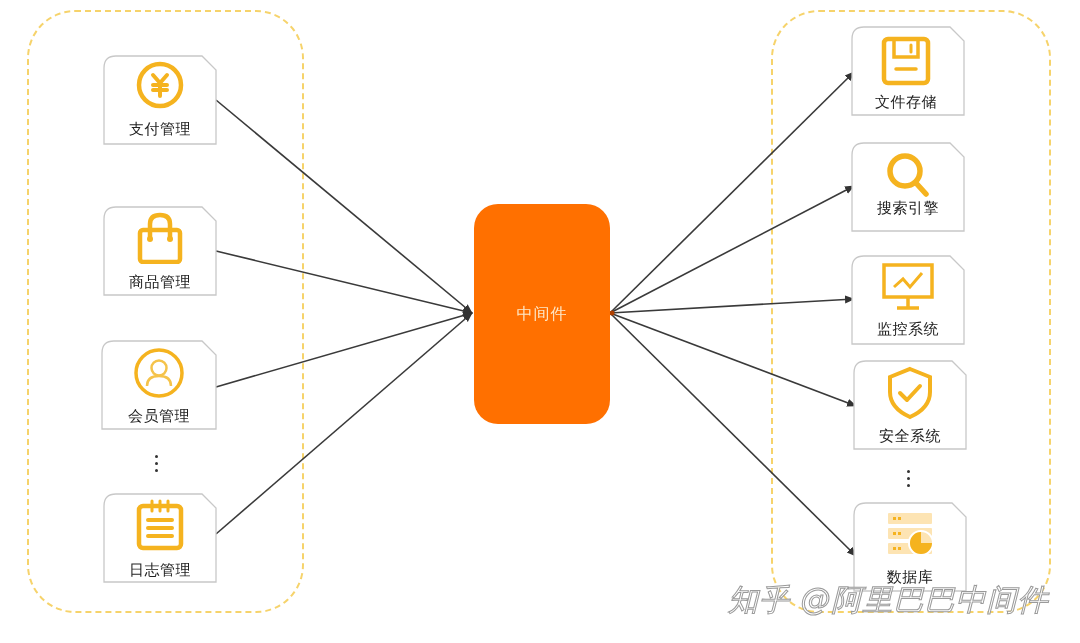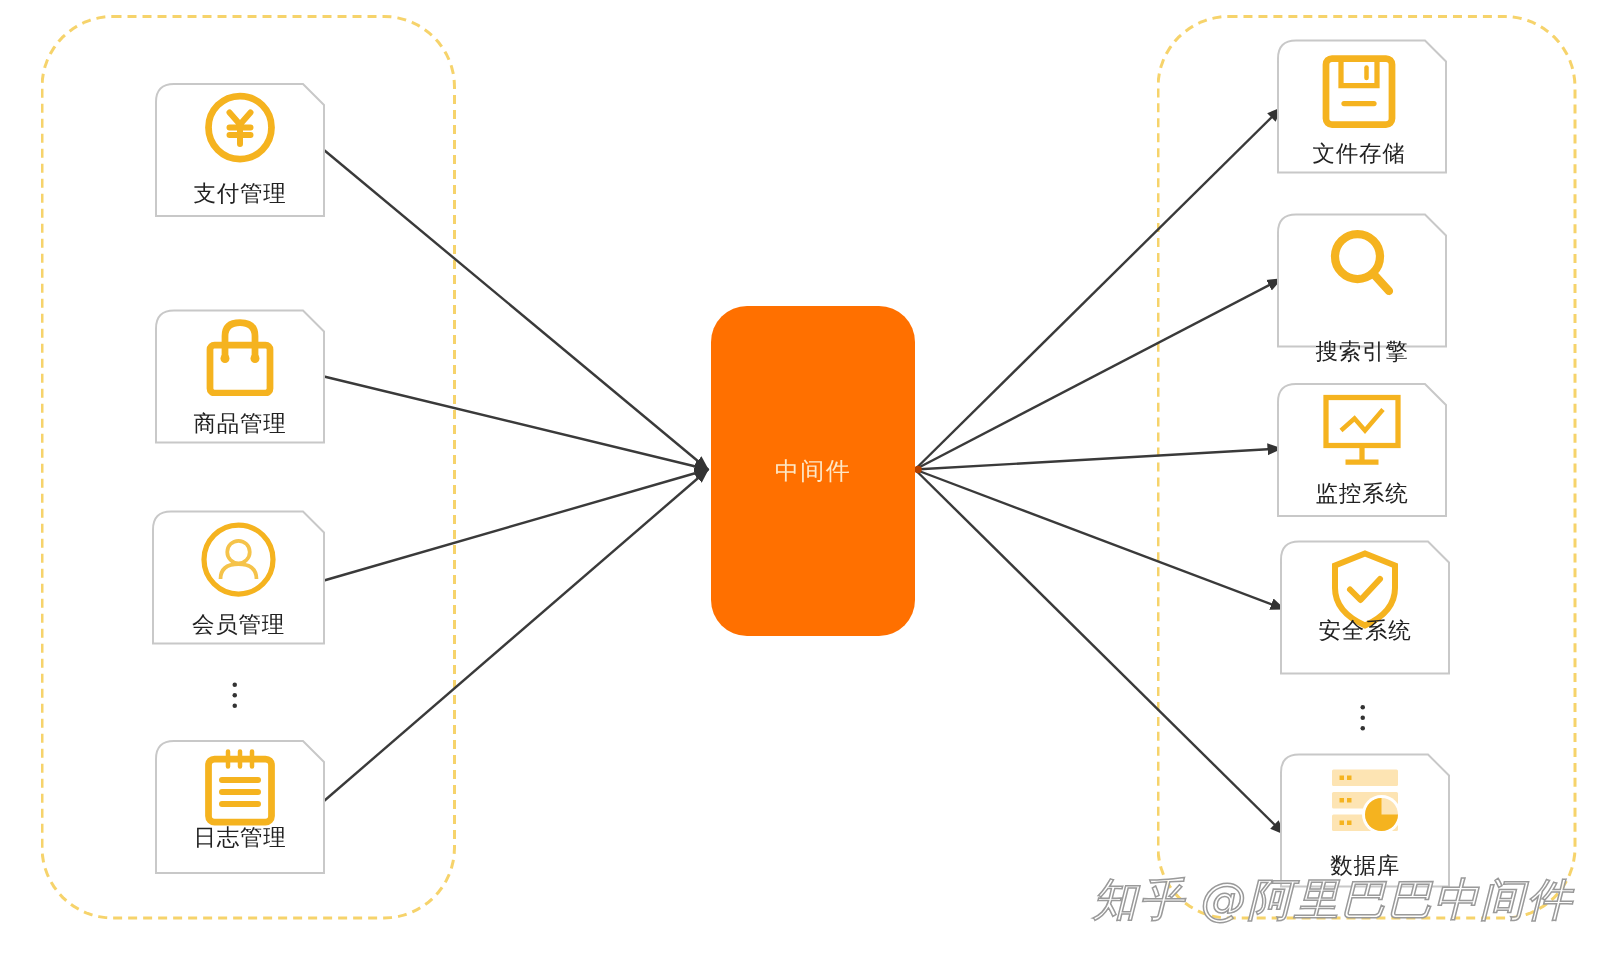"搜索引擎" div.label { top: 82px -> 56px }
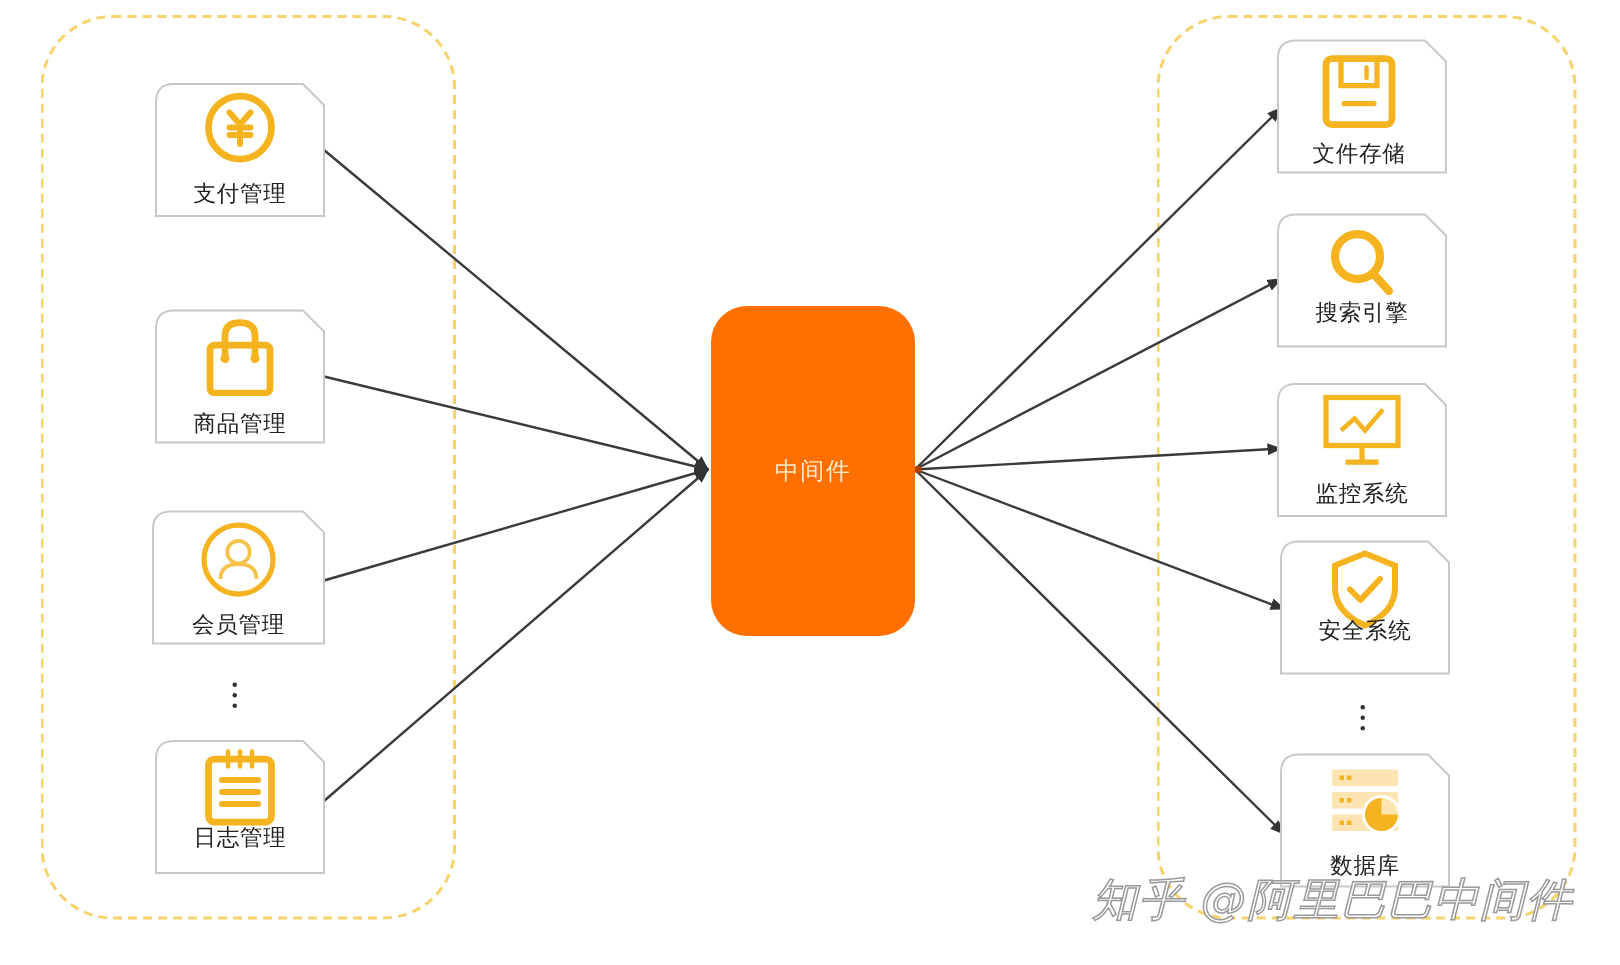"安全系统" div.label { top: 50px -> 66px }
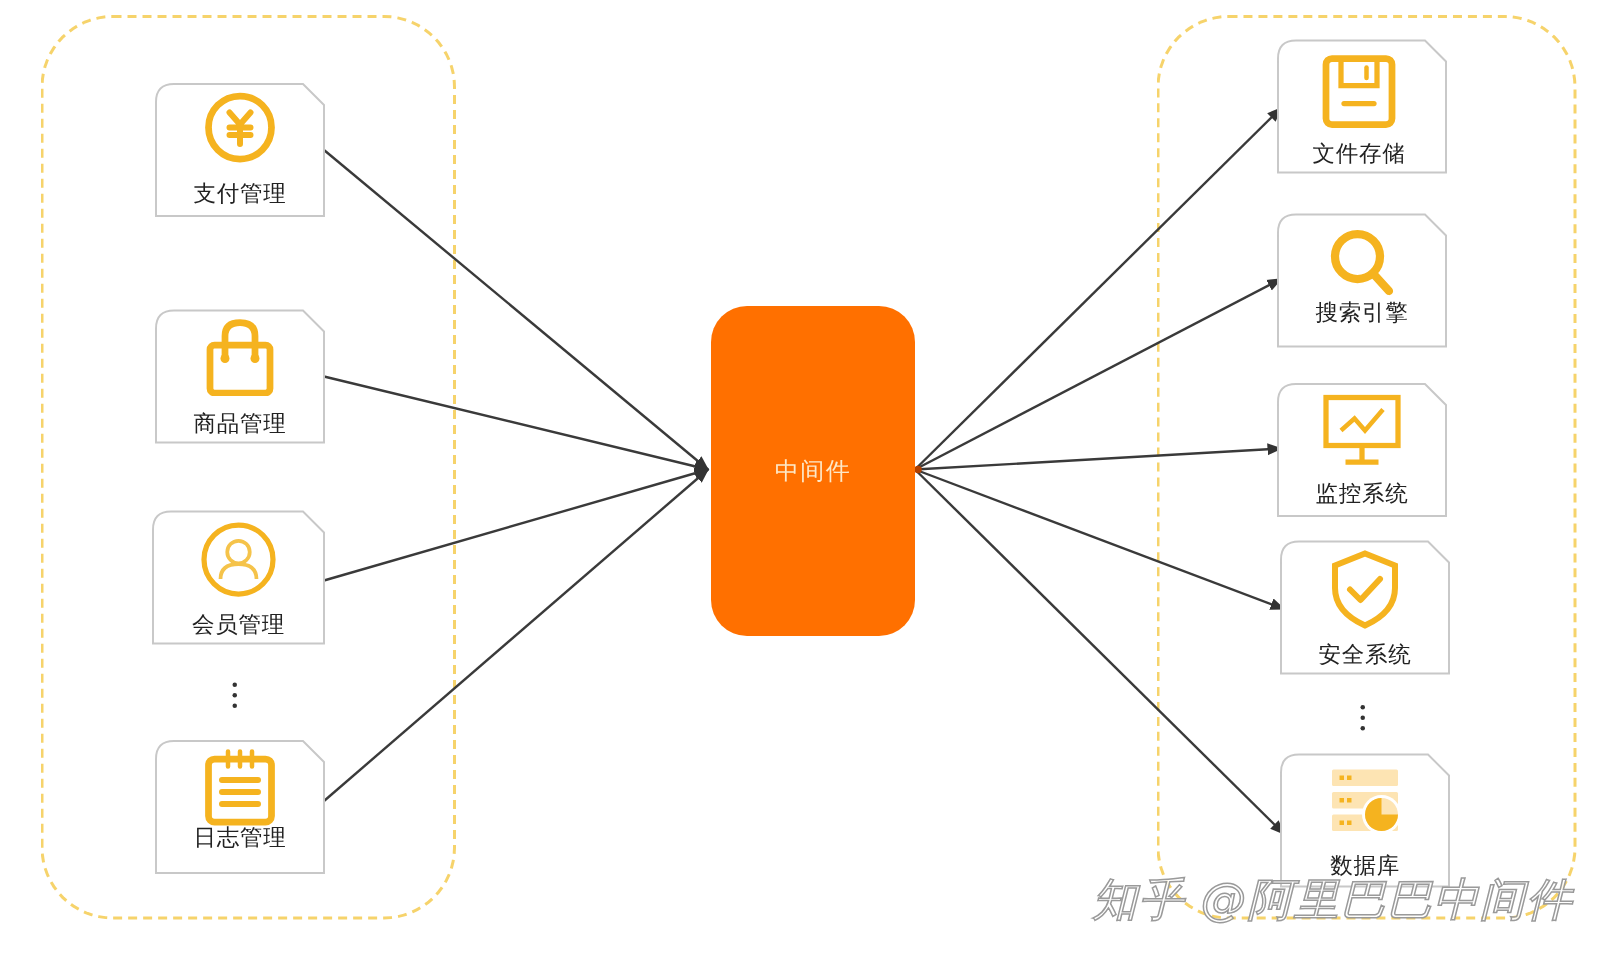"日志管理" div.label { top: 55px -> 67px }
